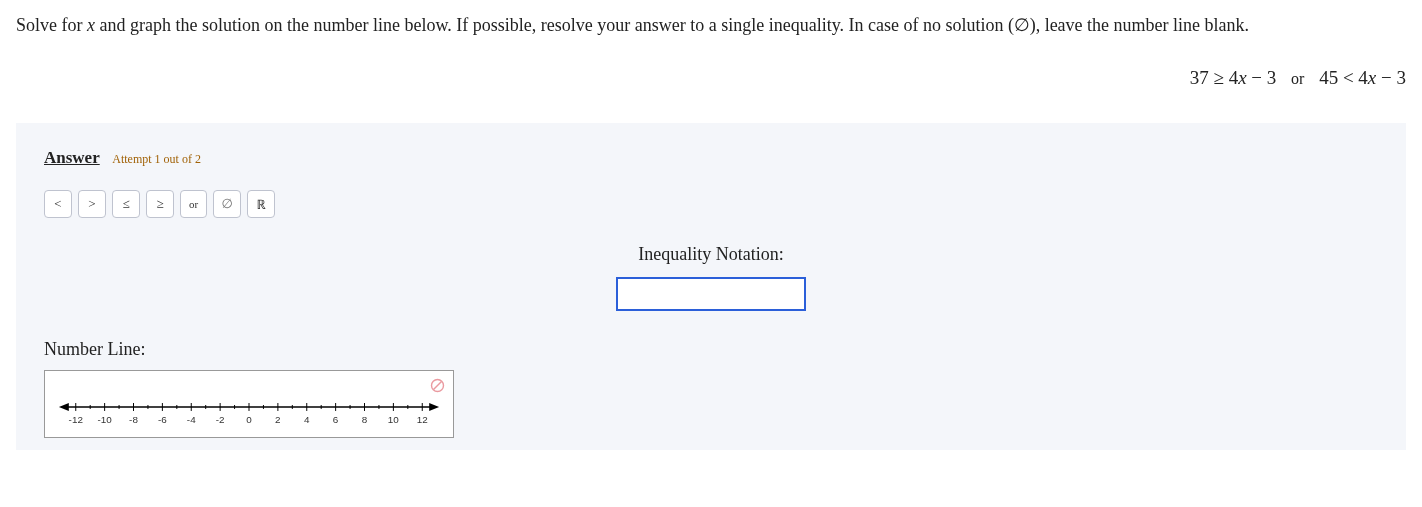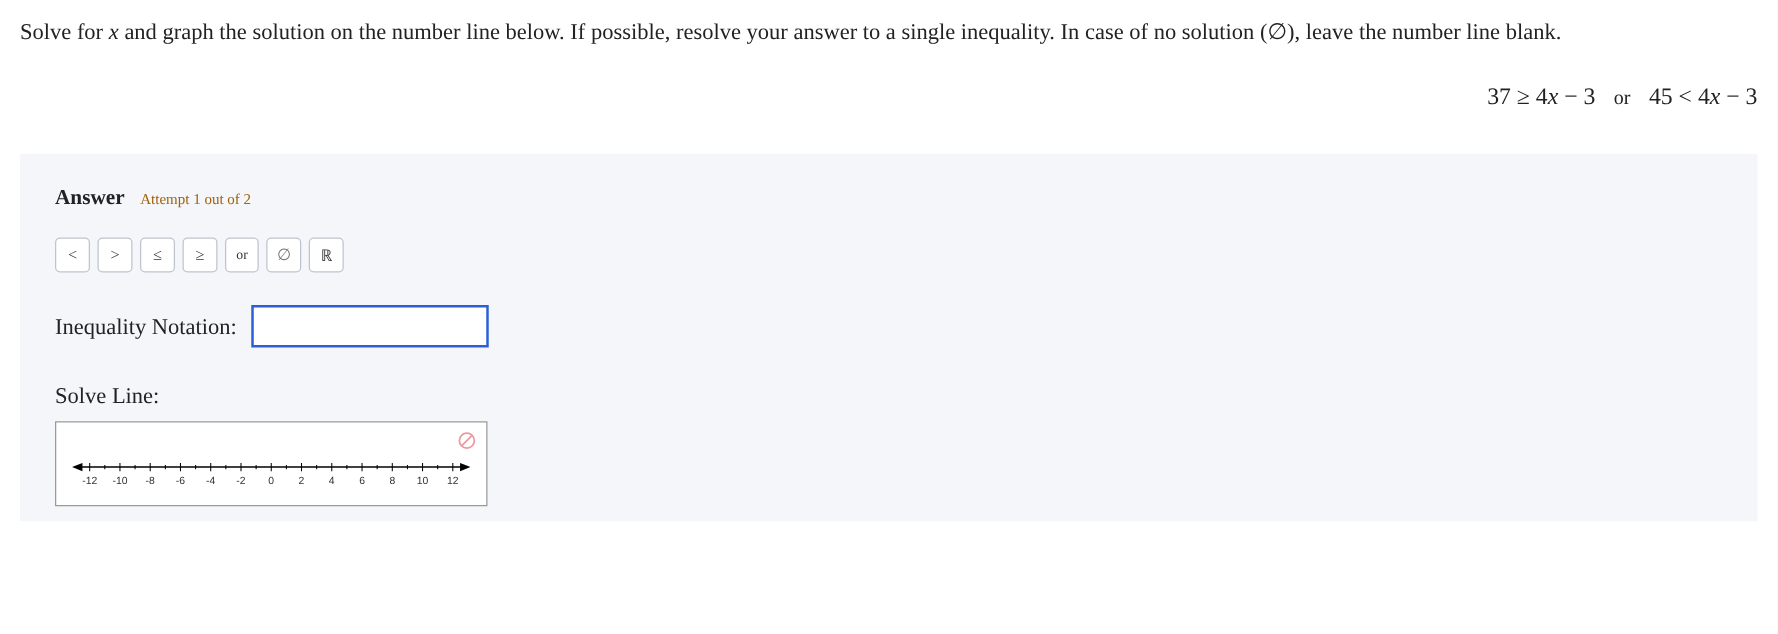"Answer" .answer-header b { text-decoration: none -> underline }
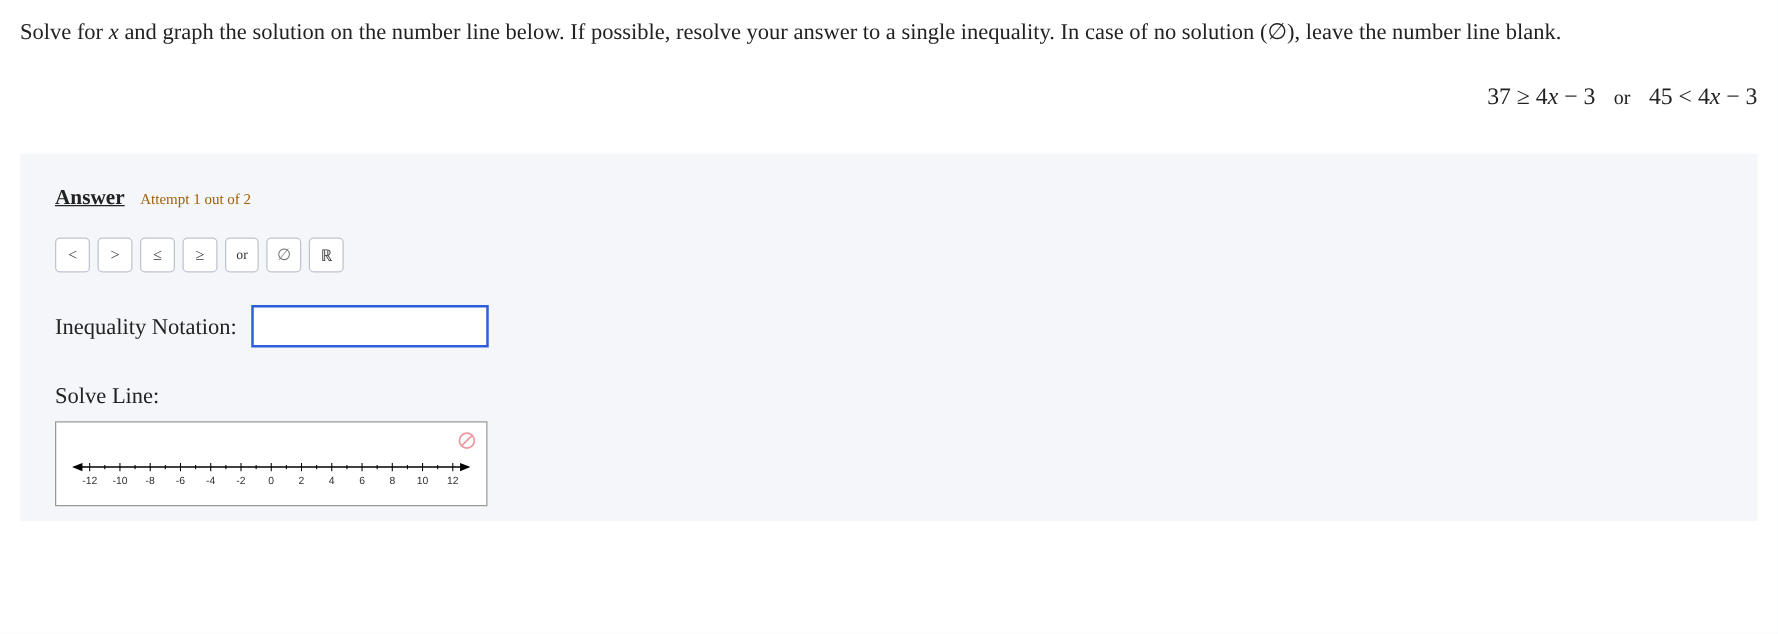"Inequality Notation:" .notation-row { flex-direction: none -> column }
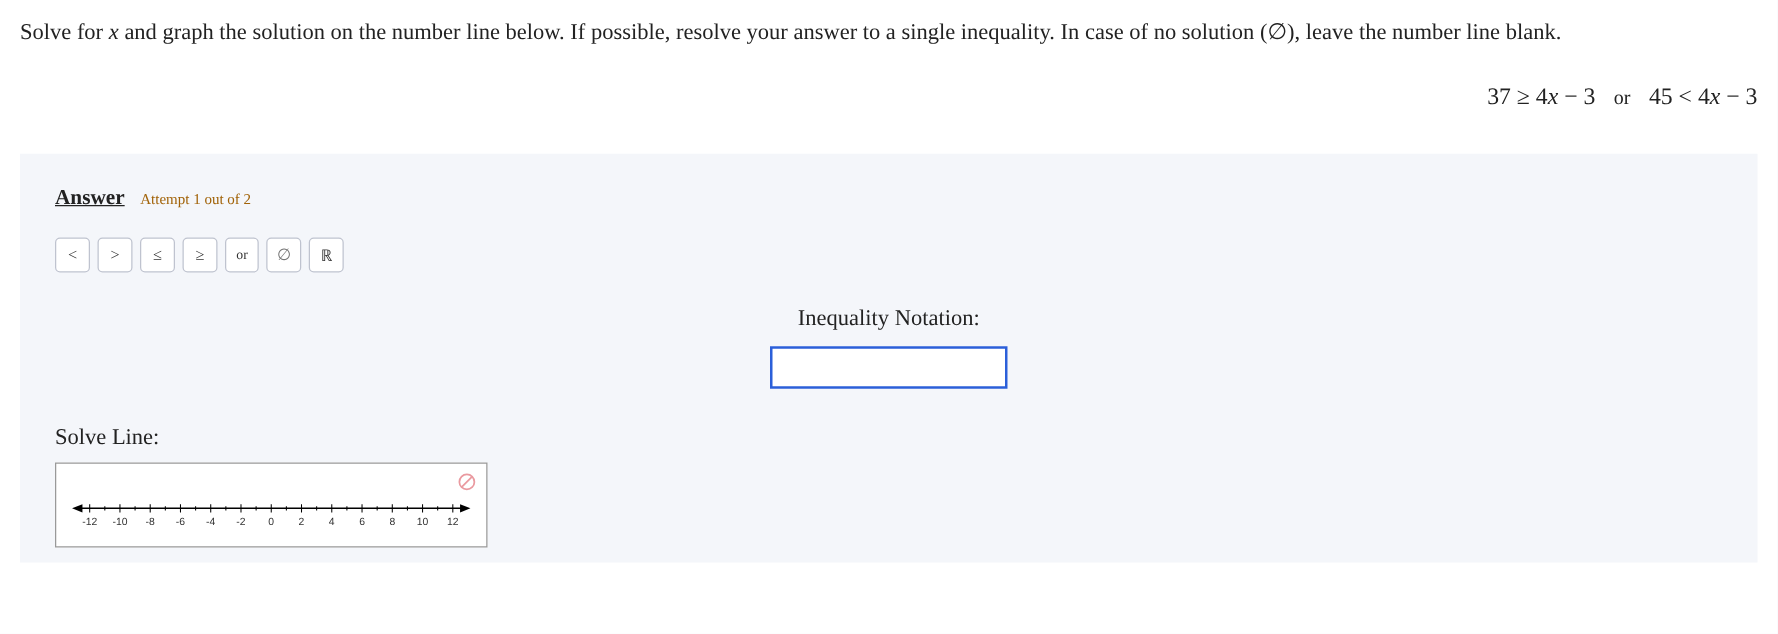"Solve Line:" div.numberline-label { text: Solve -> Number }
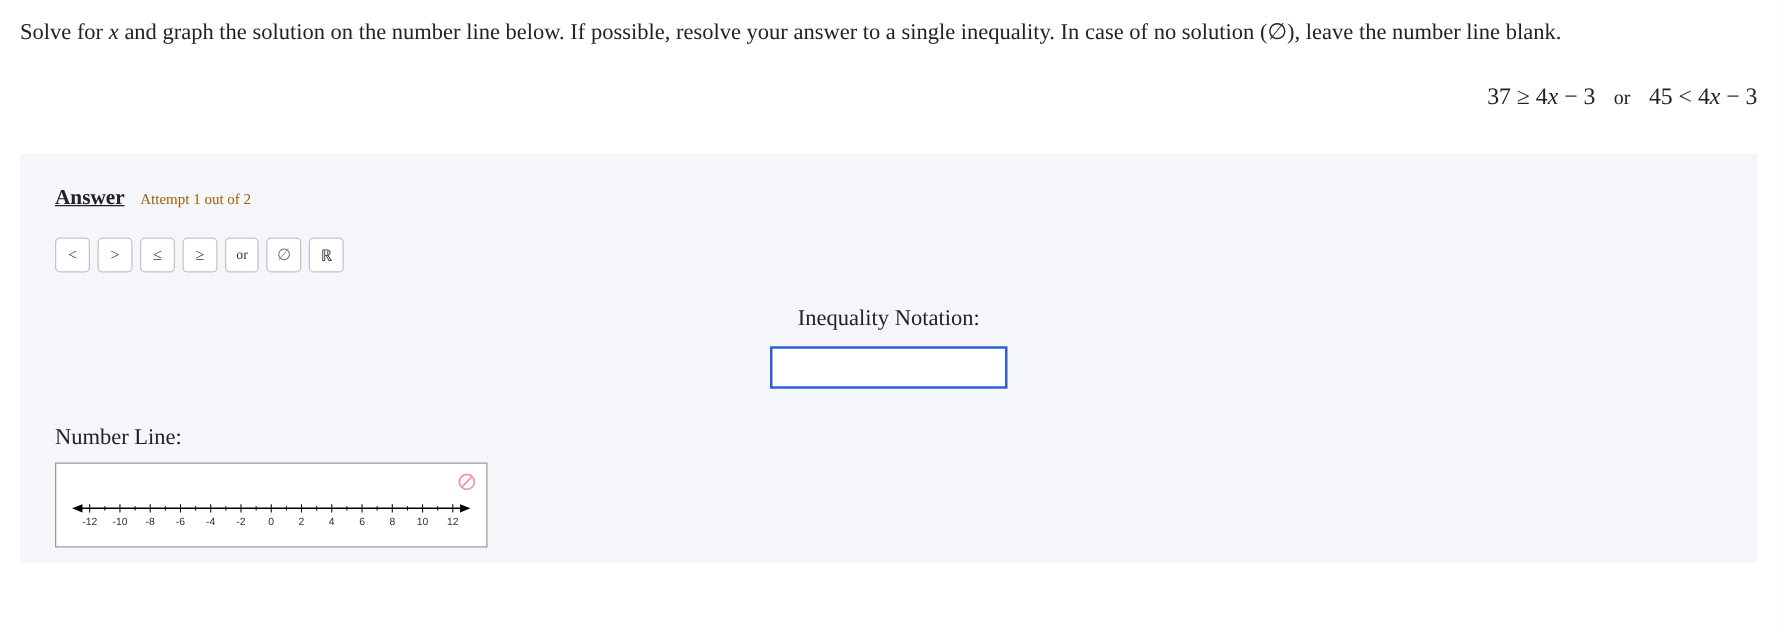"-12" .numberline-box { width: 346px -> 410px }
